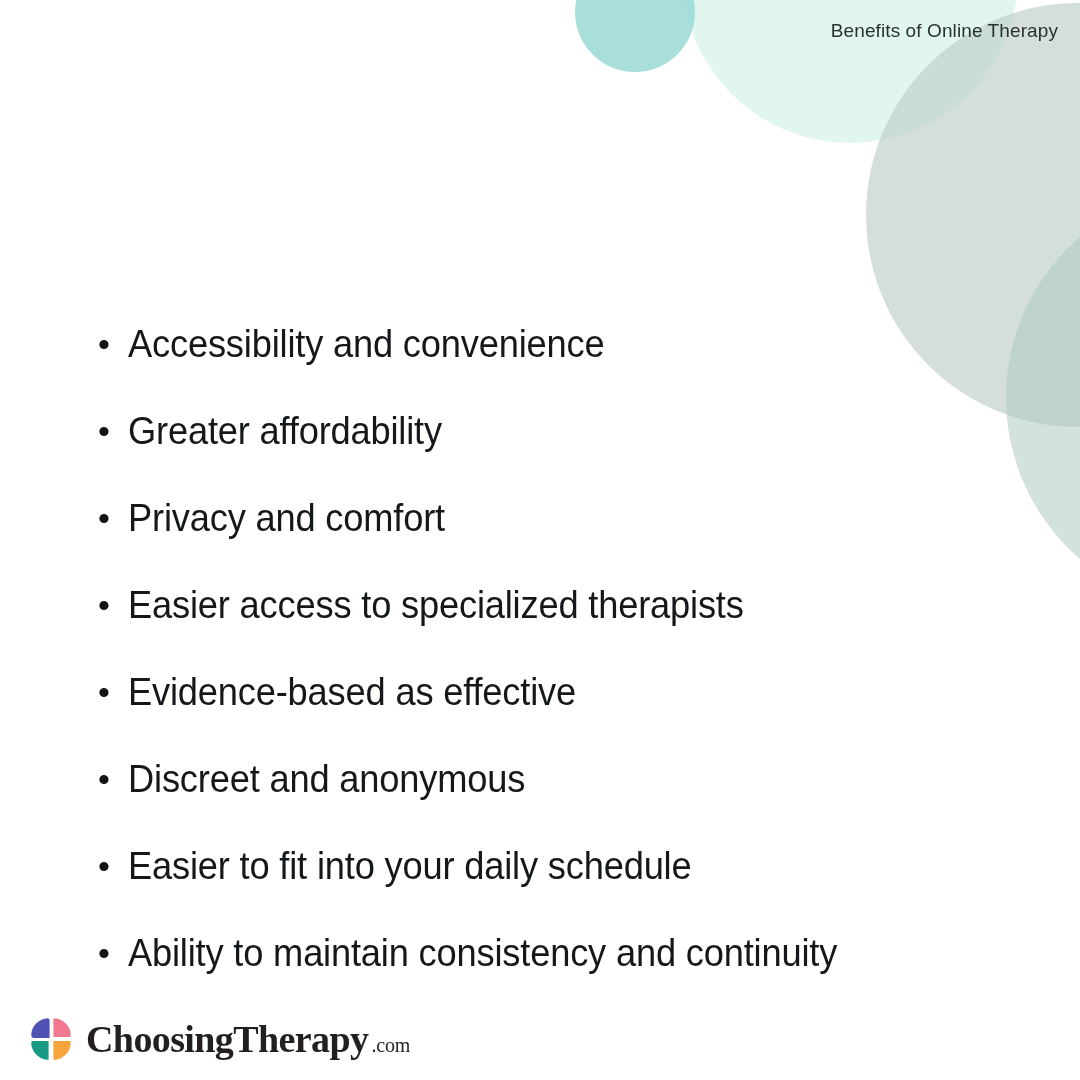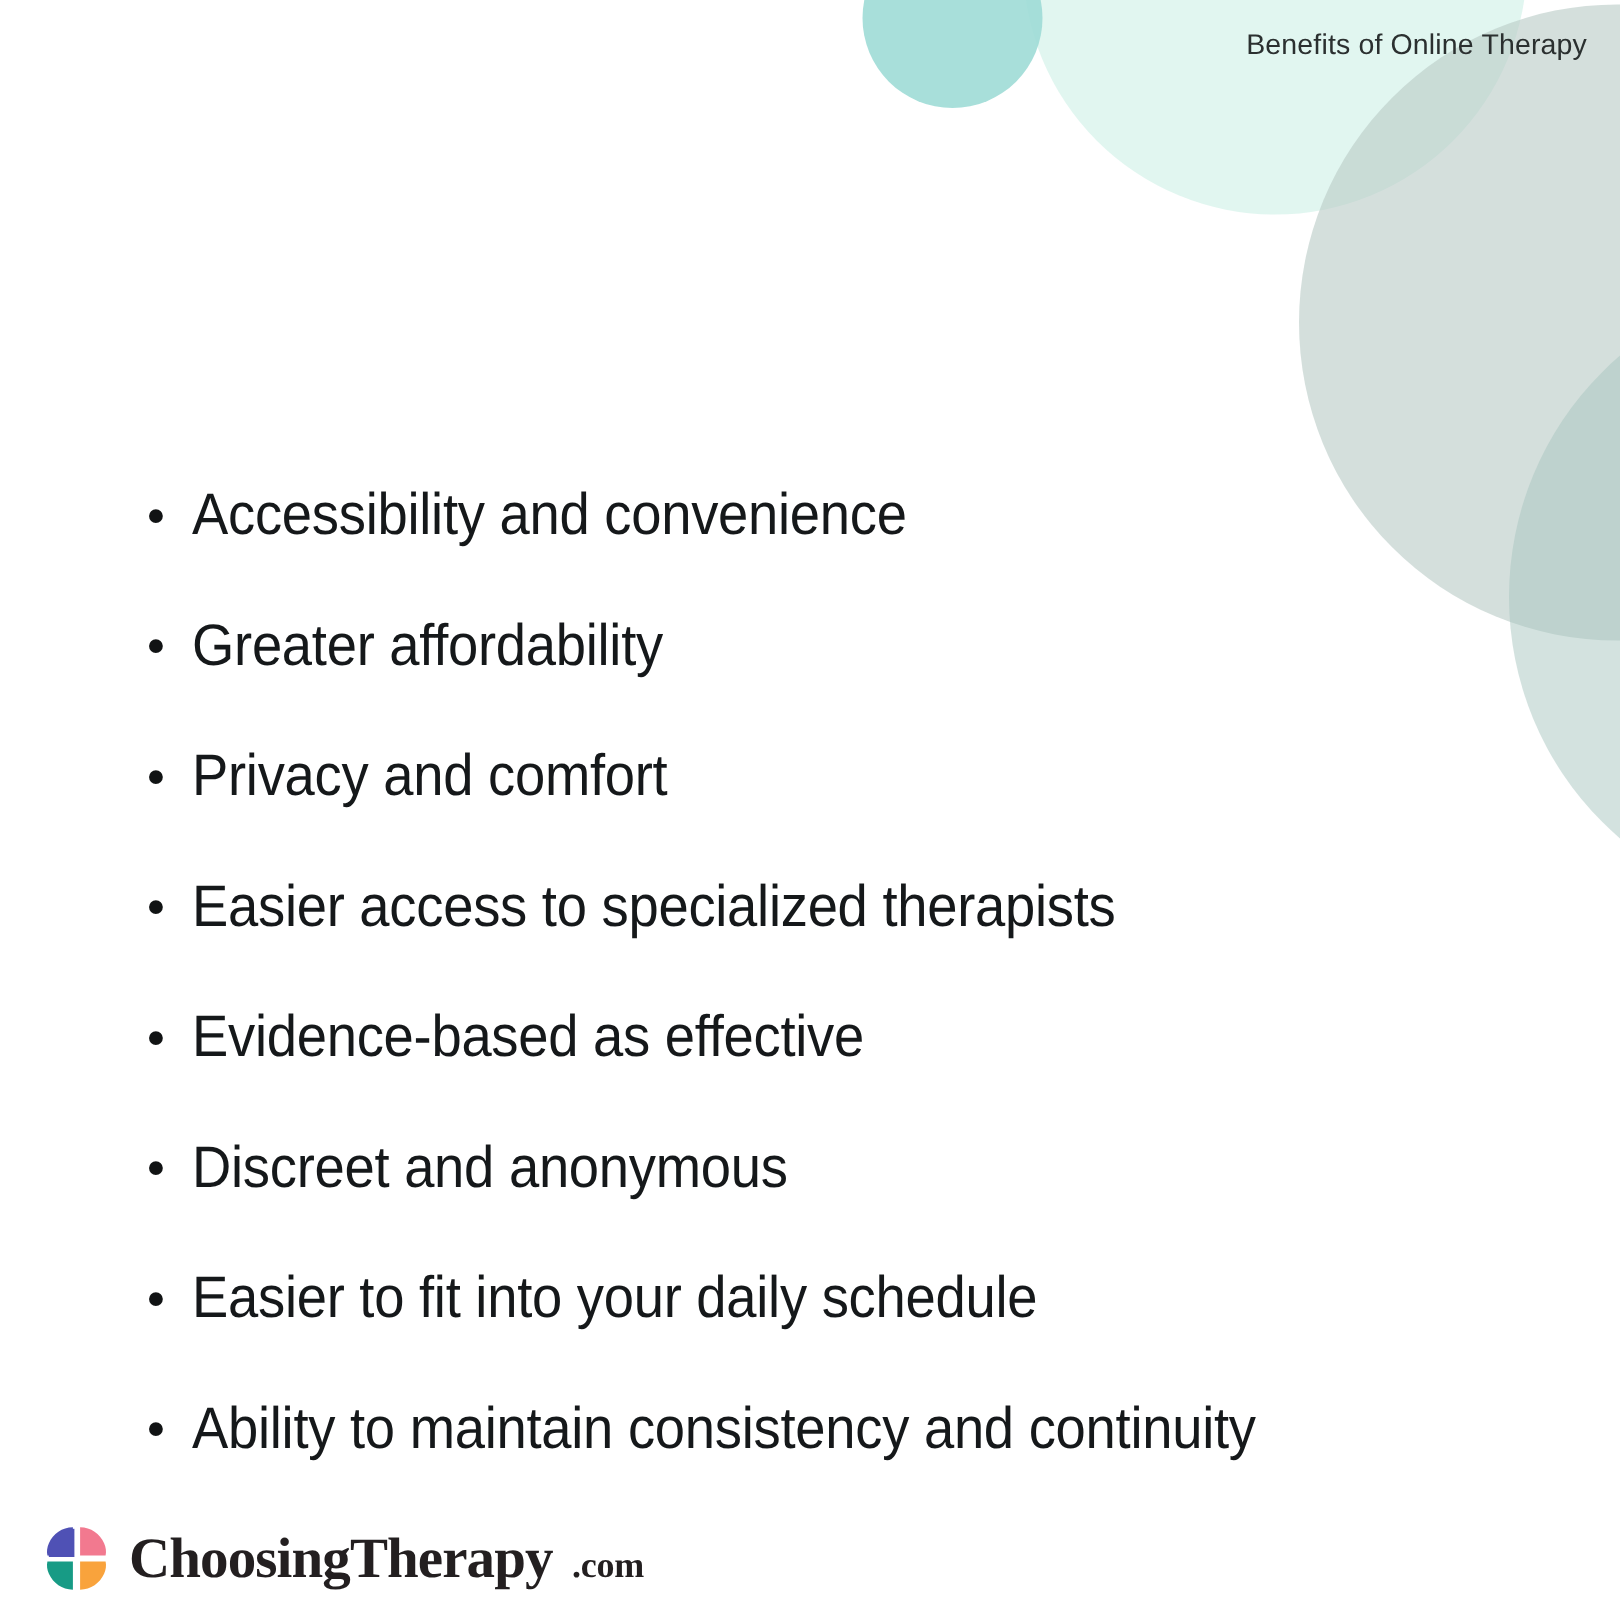".com" .logo-tld { font-size: 24px -> 20px; font-weight: 700 -> 400; margin-left: 13px -> 3px }
